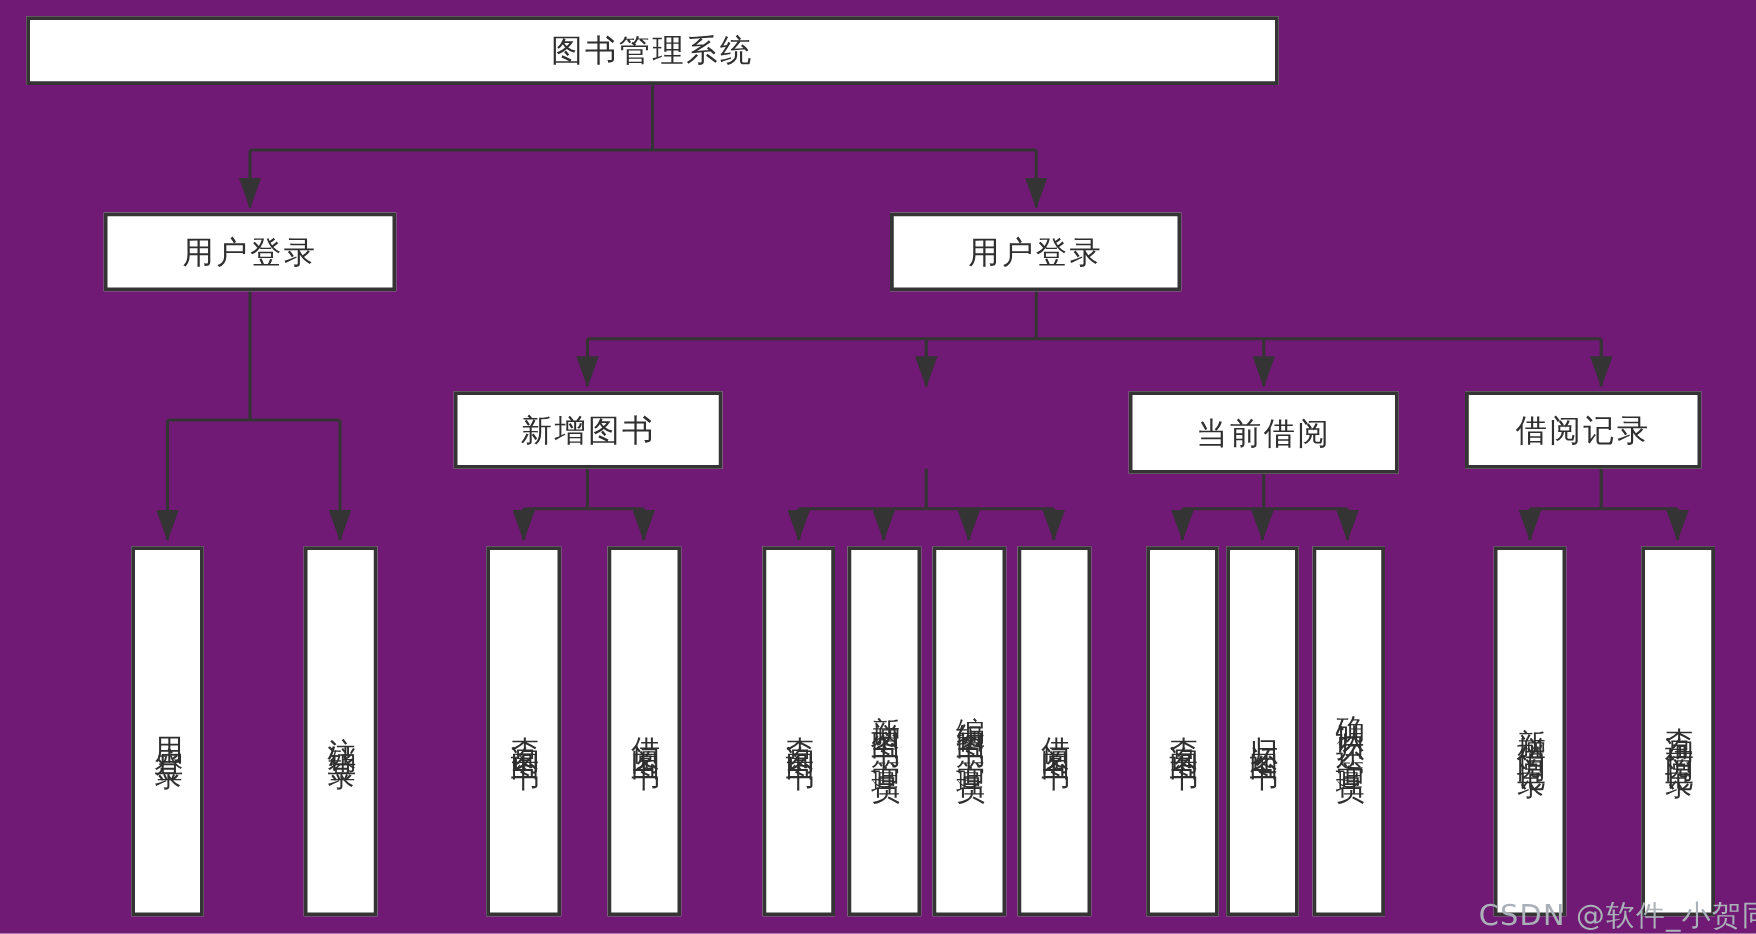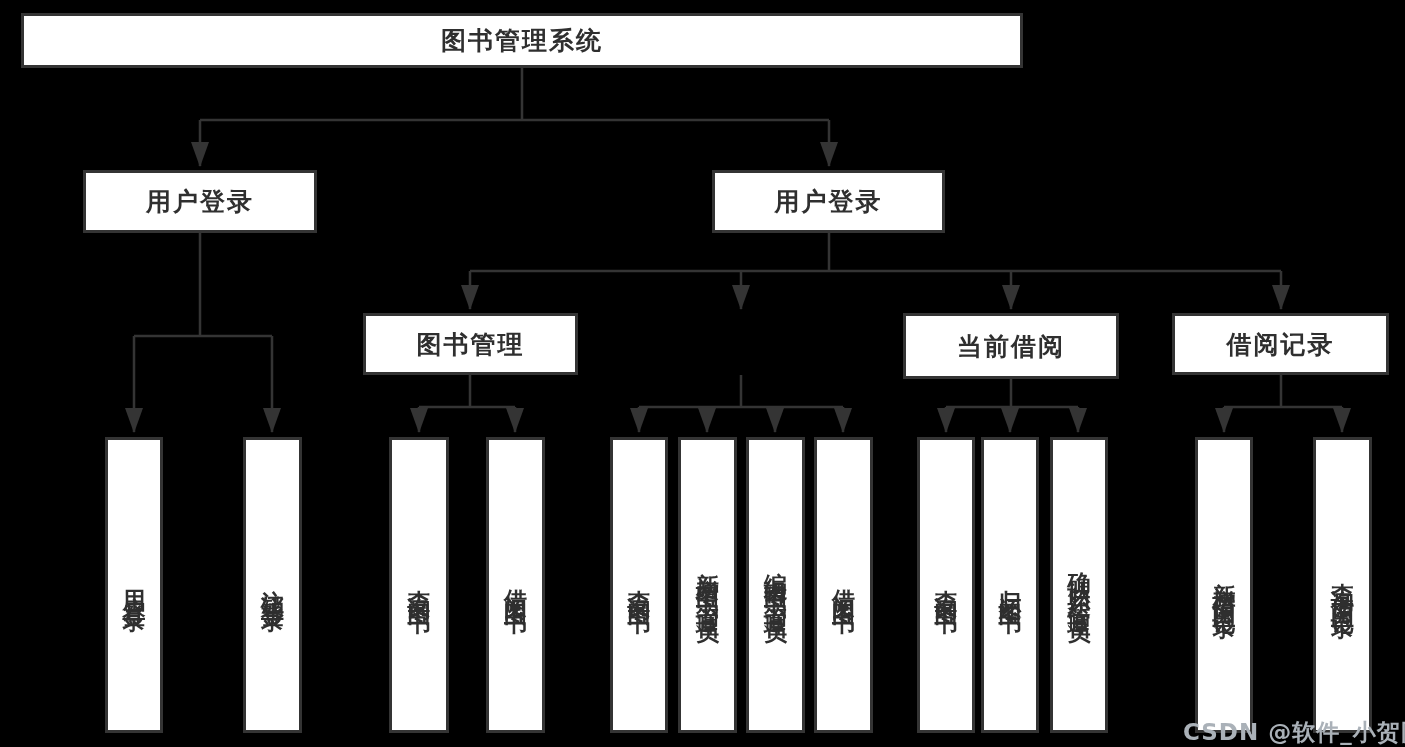"图书管理系统" .canvas { background: #000000 -> #701a75; font-weight: bold -> none }
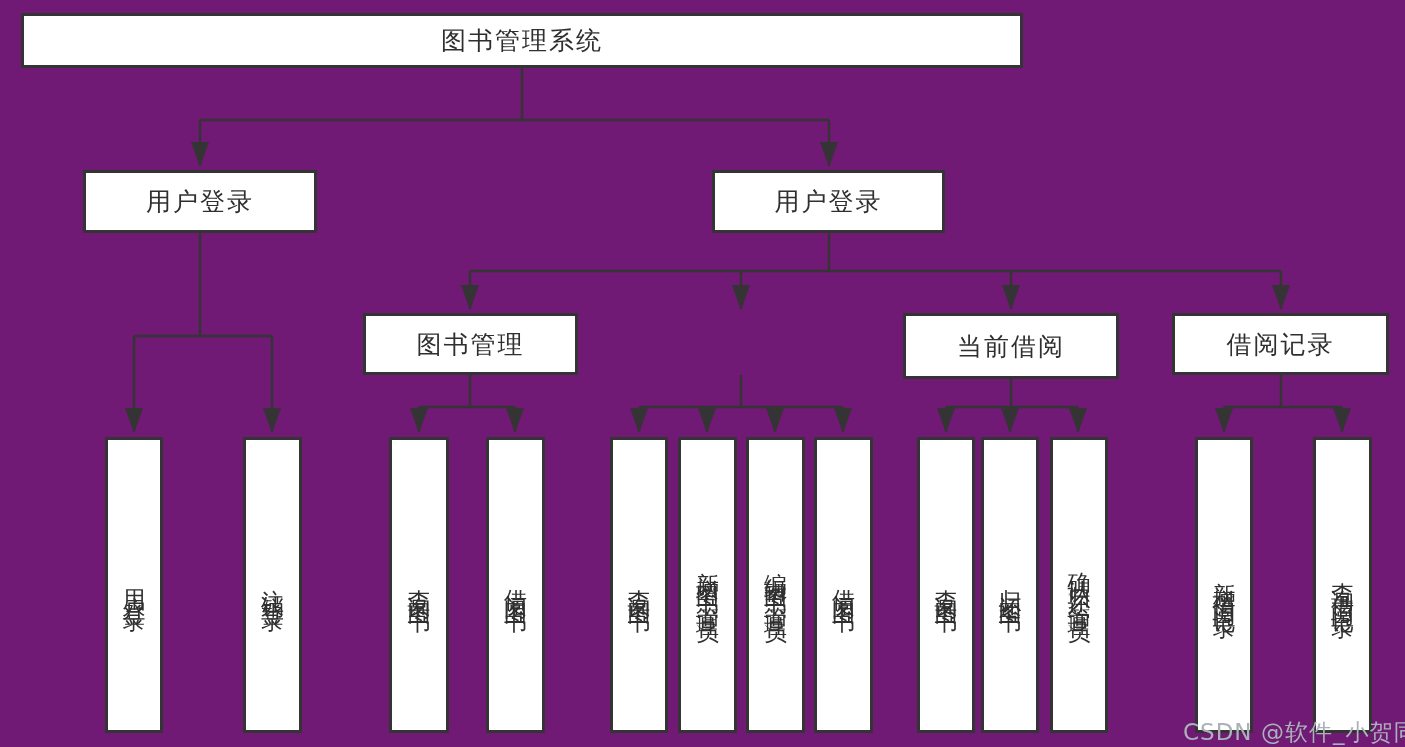"图书管理" div.box { text: 图书管理 -> 新增图书 }
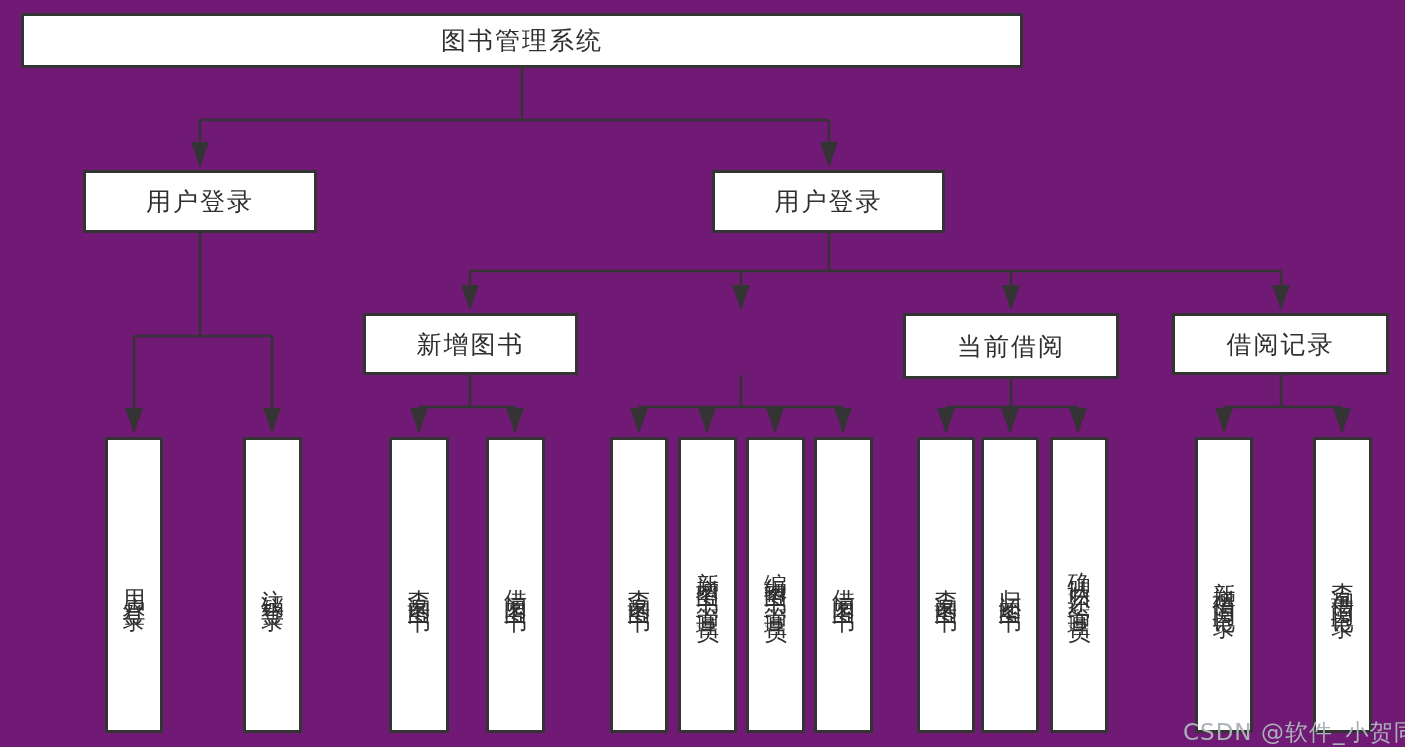"借阅记录" div.box { width: 217px -> 189px }
